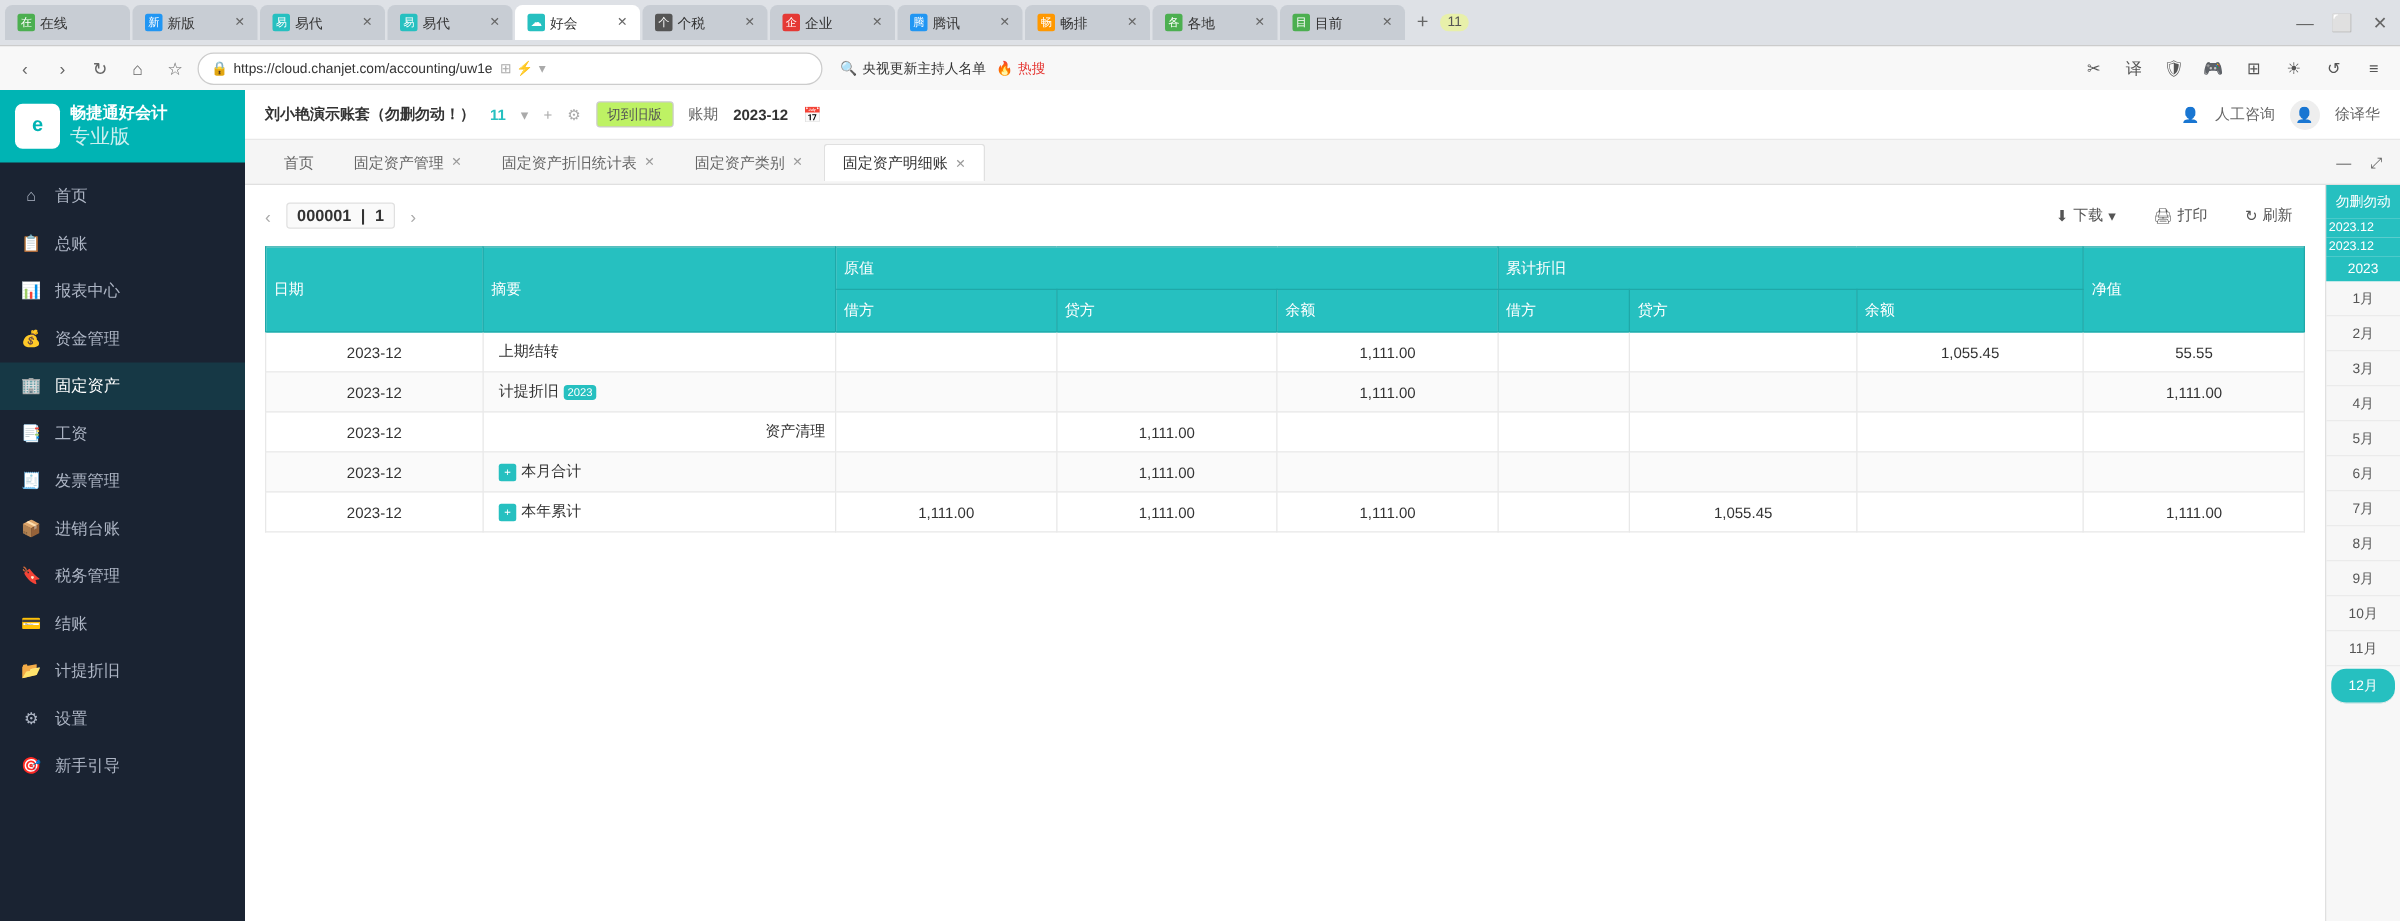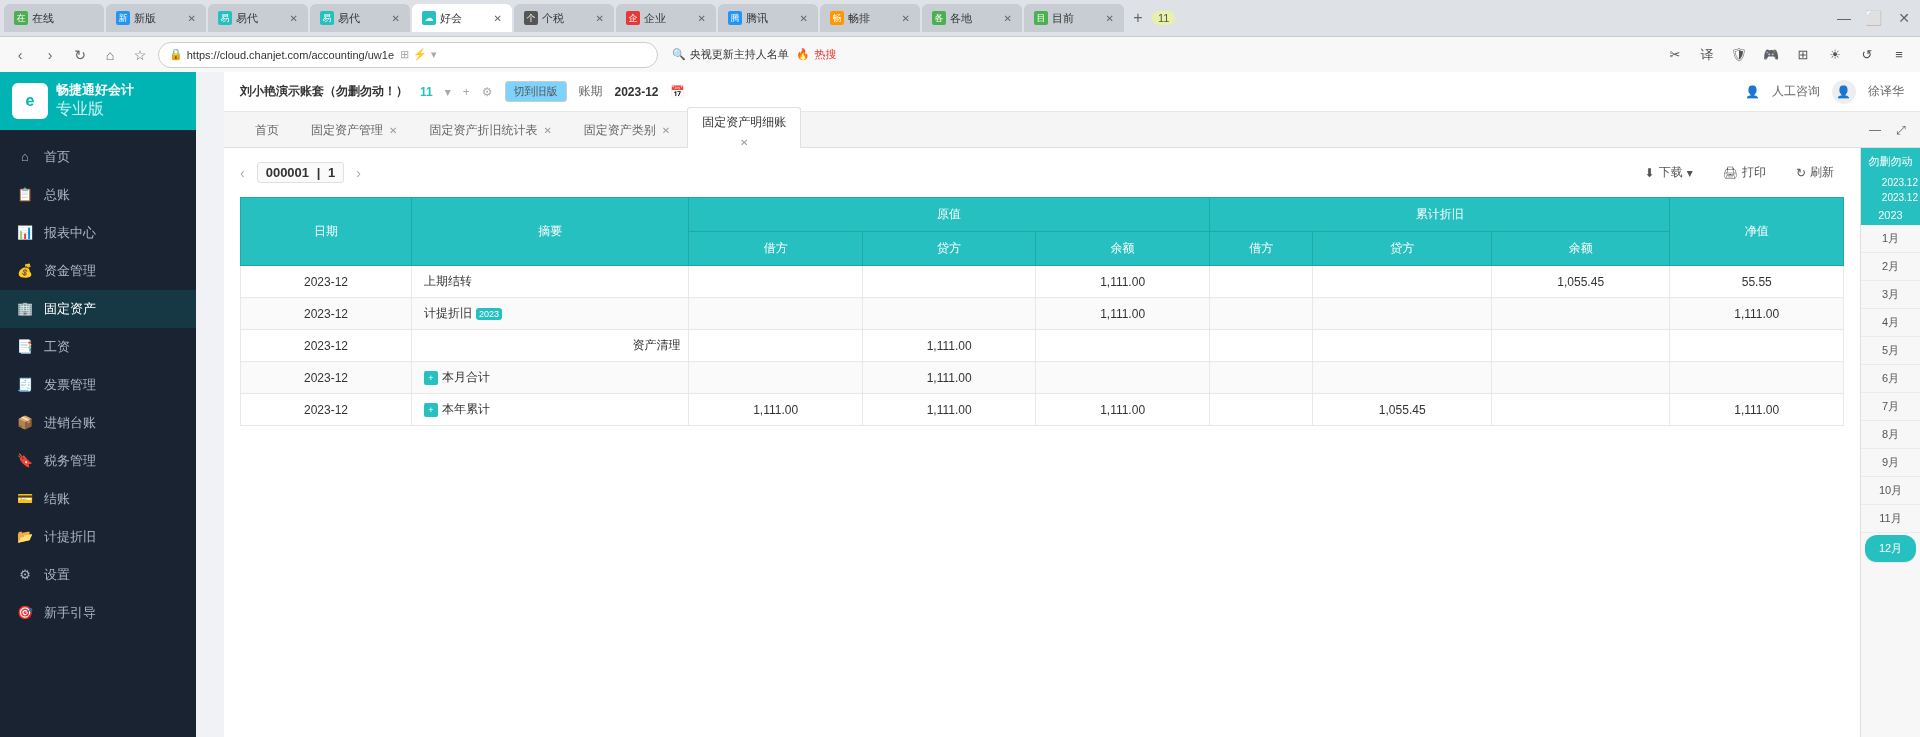"刘小艳演示账套（勿删勿动！）" .main-content { padding-left: 28px -> none }
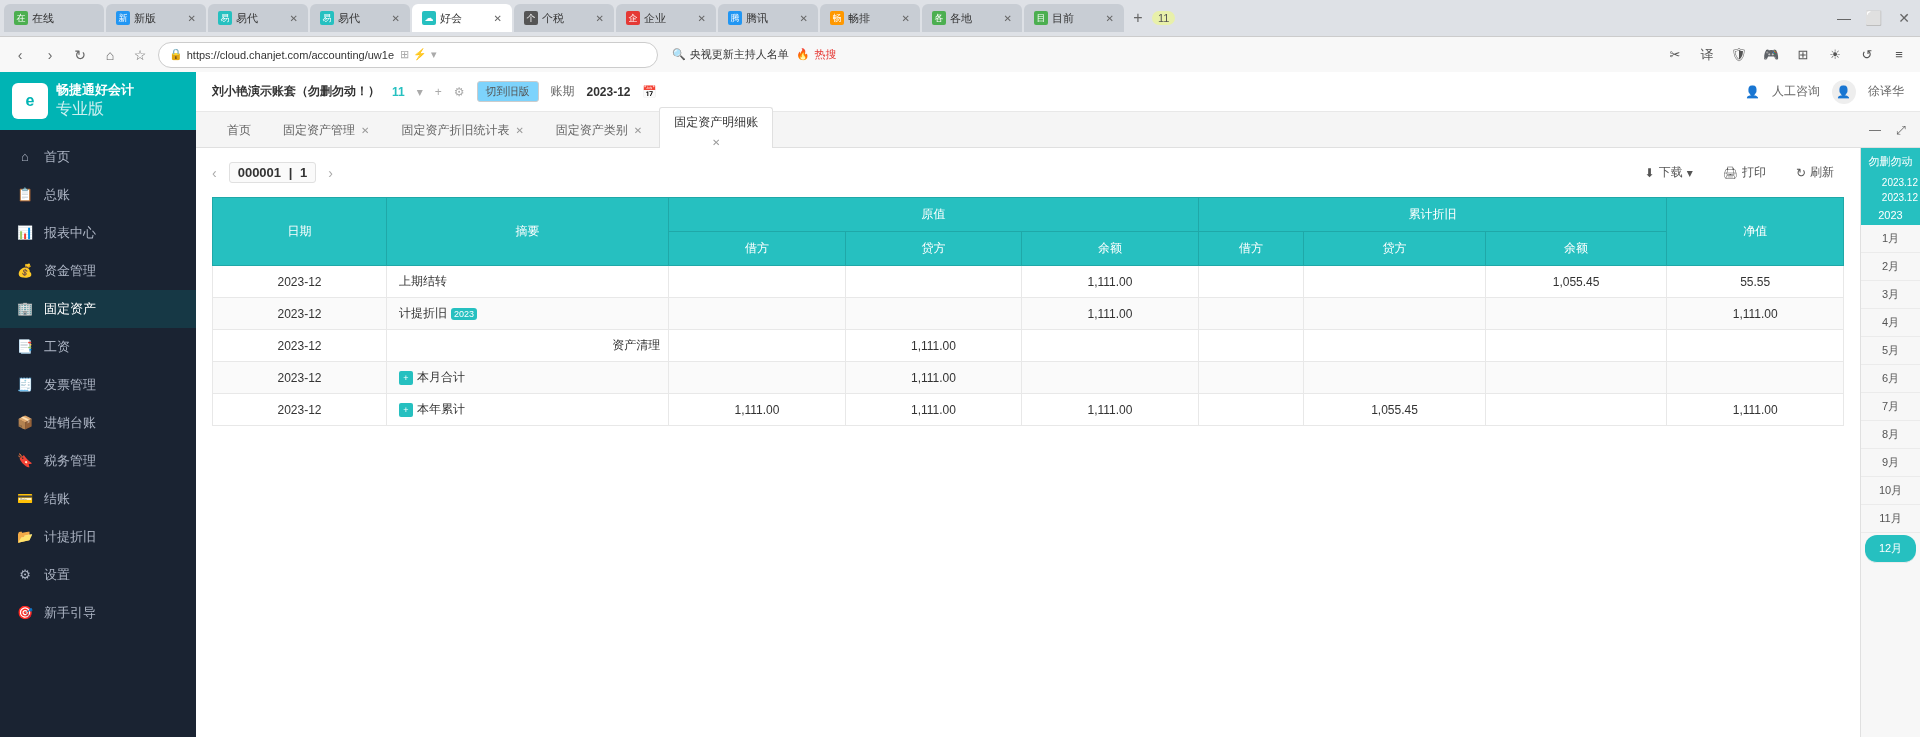"切到旧版" .switch-btn { background: #7dd3fc -> #bef264 }
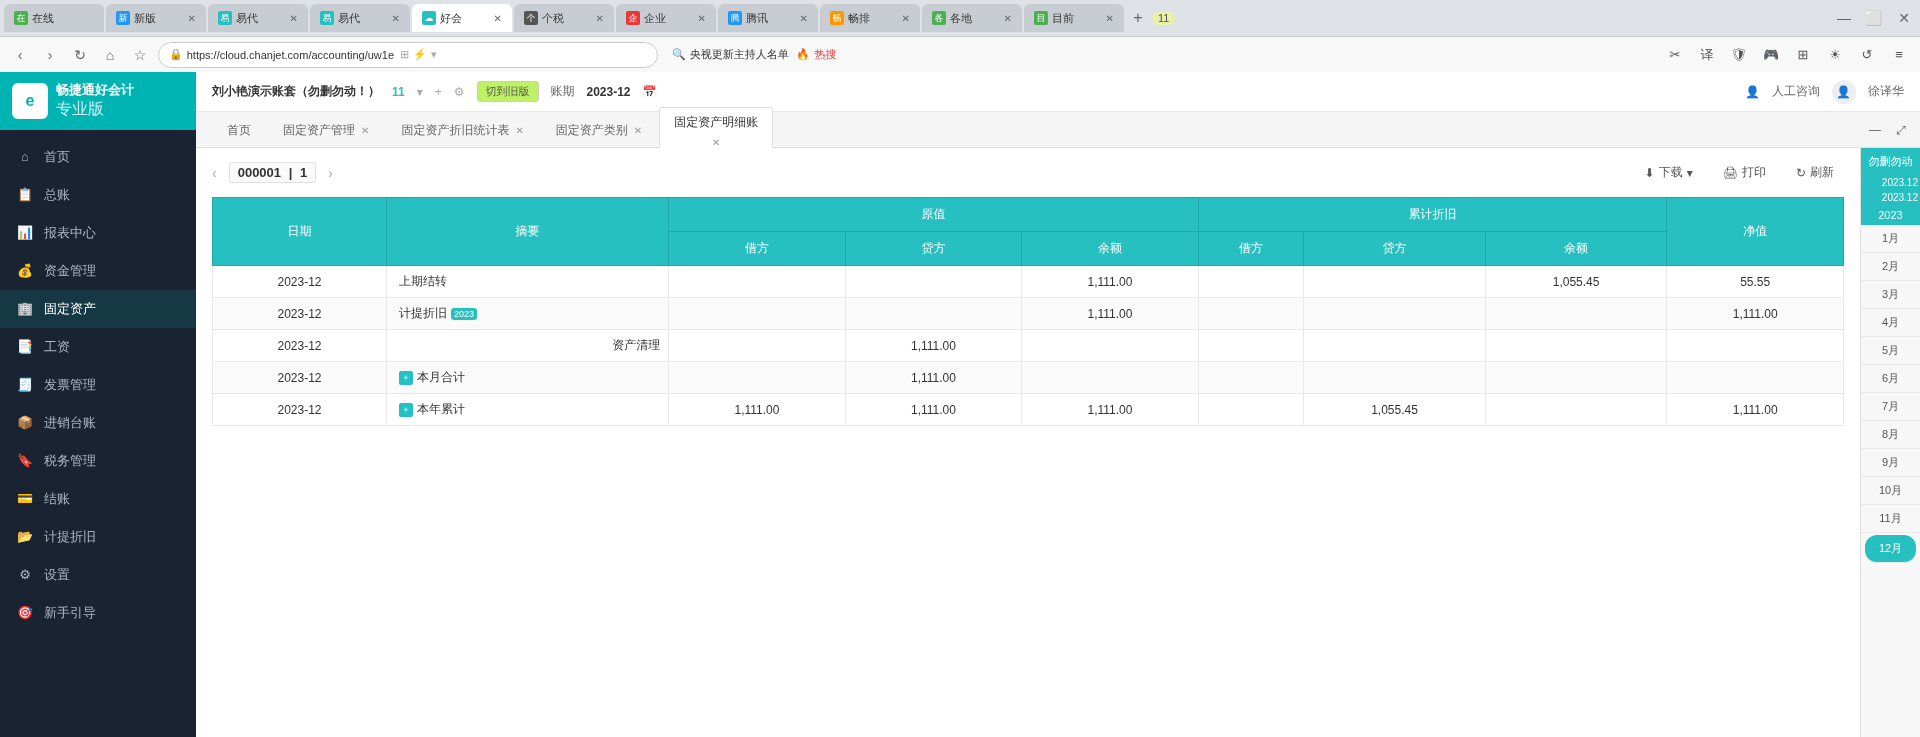"固定资产明细账" .page-tab.active { flex-direction: column -> none }
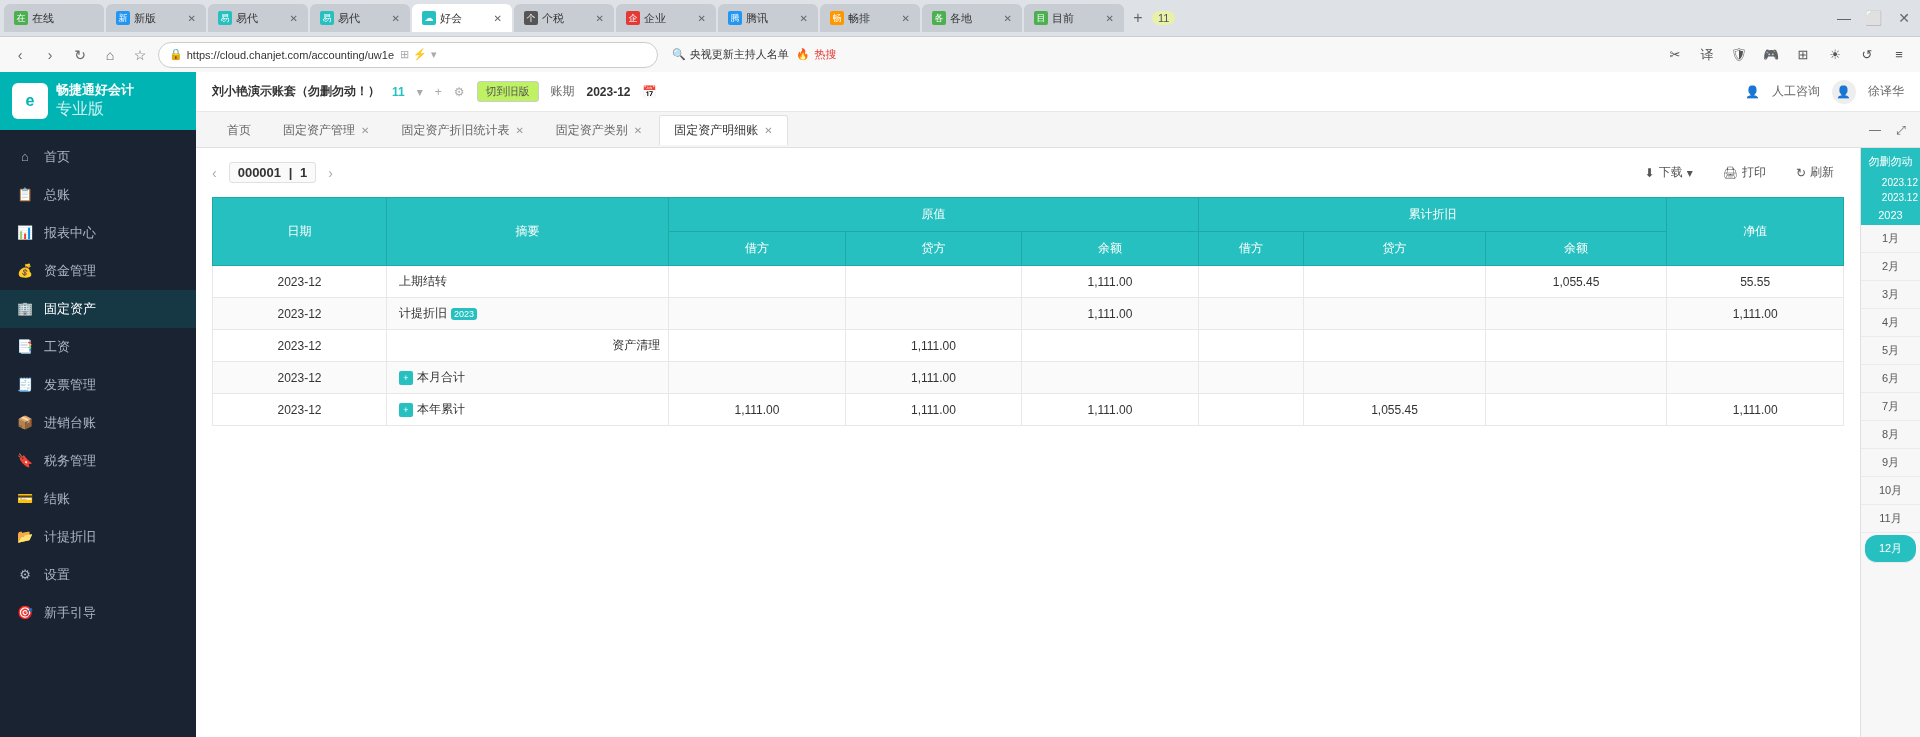"2023.12" .period-active-dates { text-align: right -> left }
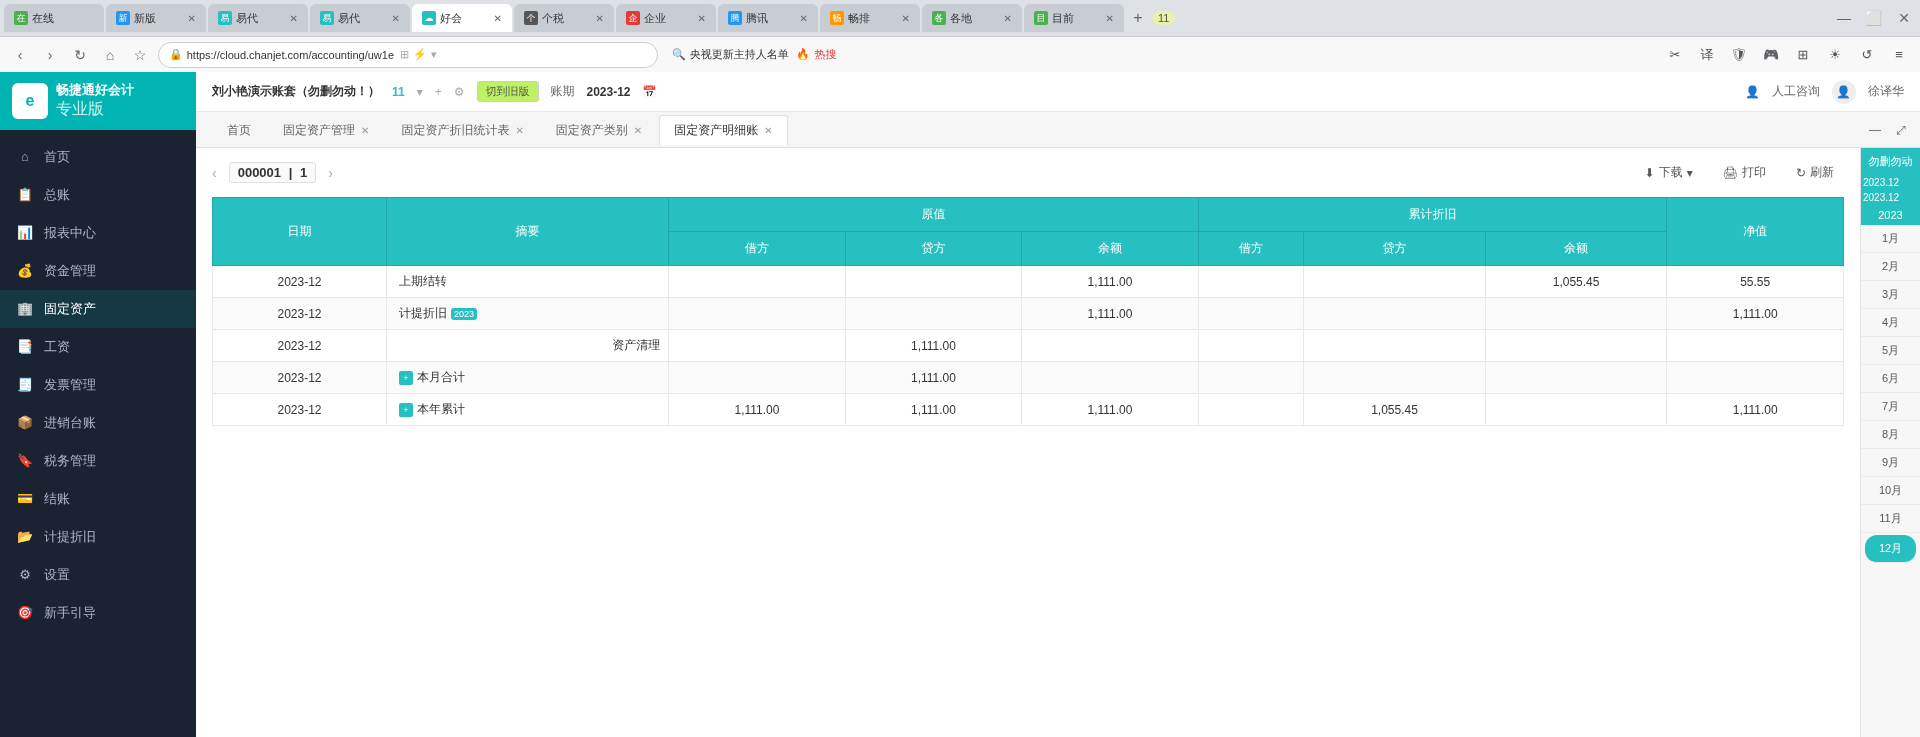"原值" .ledger-table th { text-align: center -> left }
